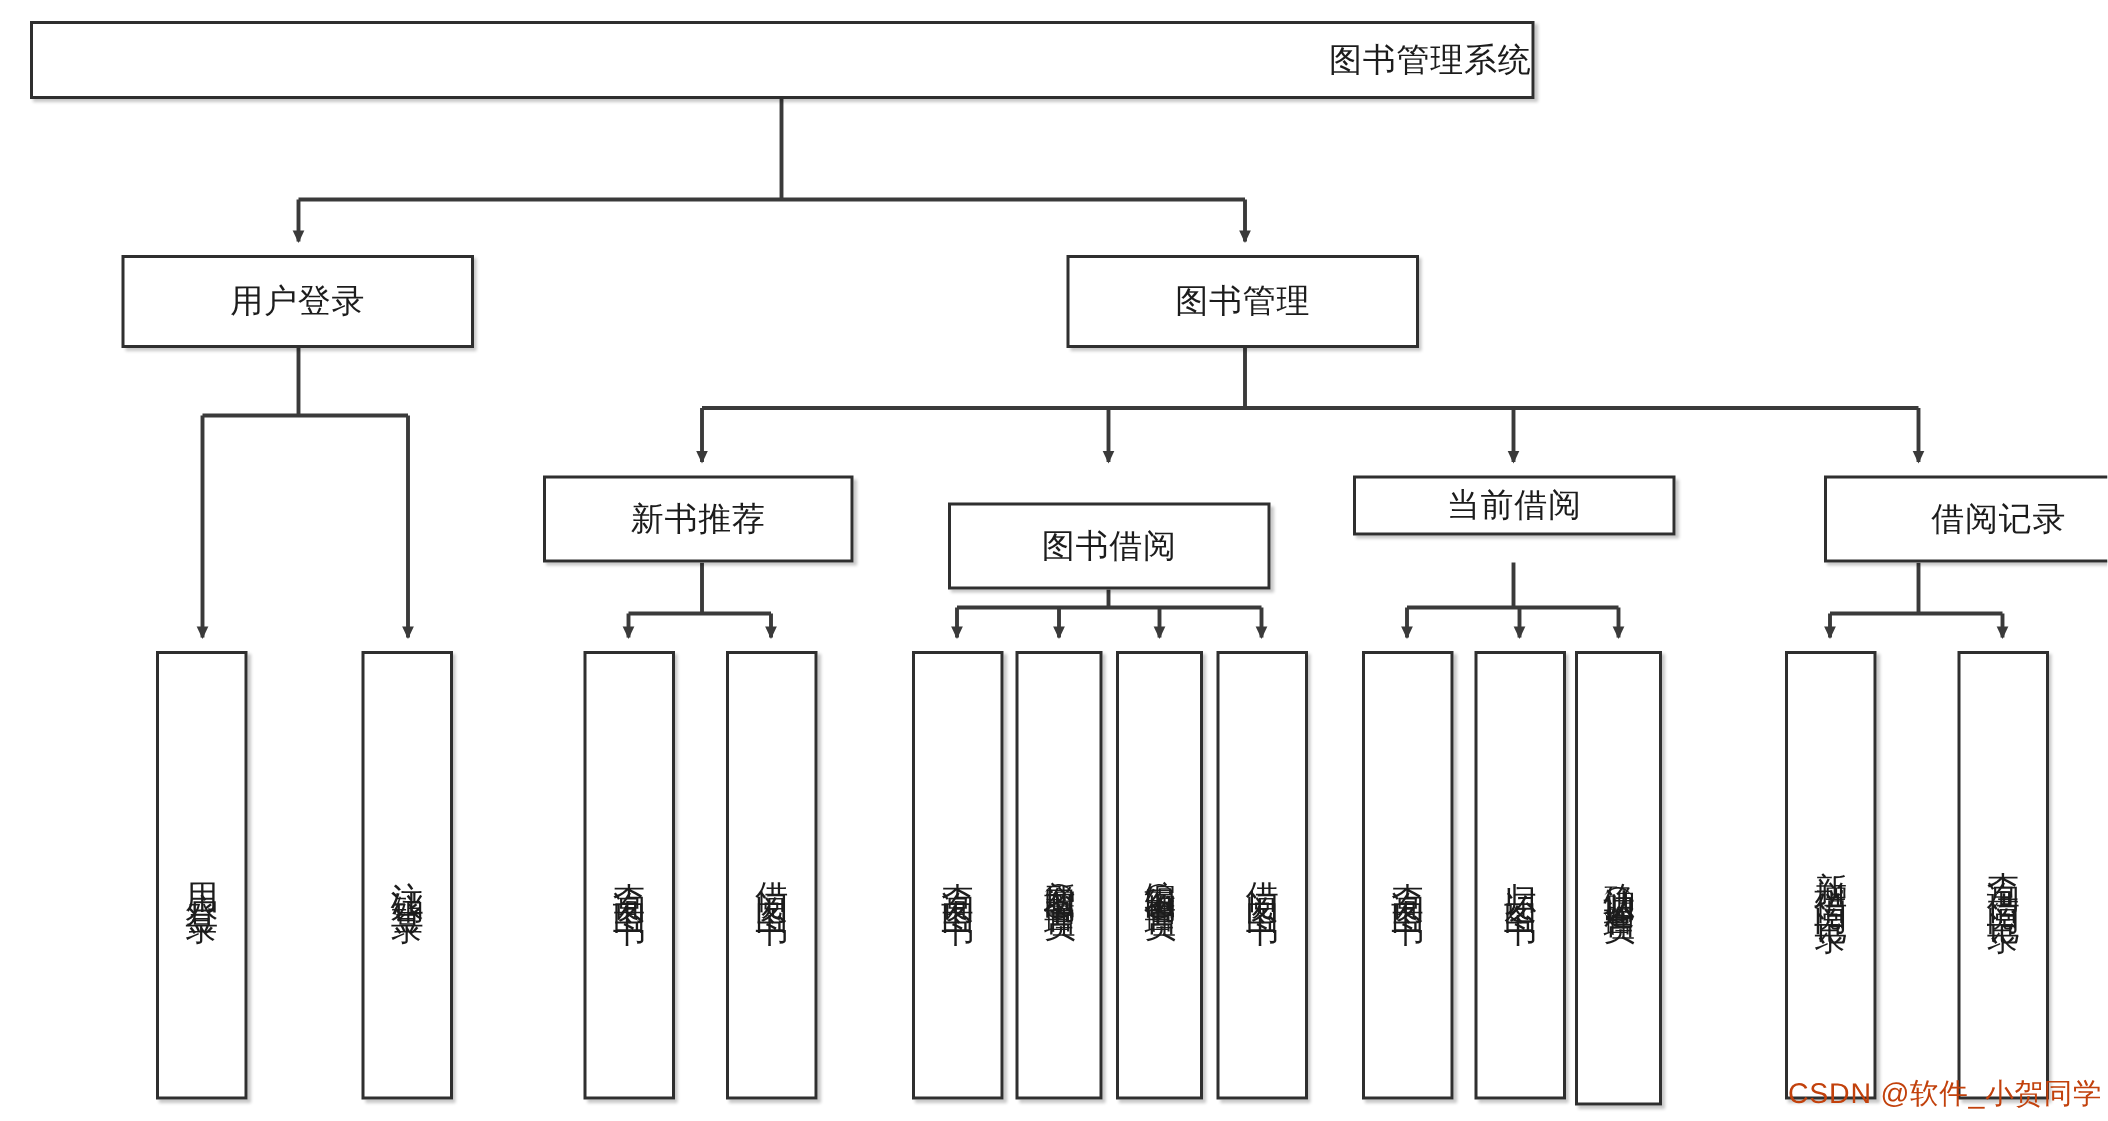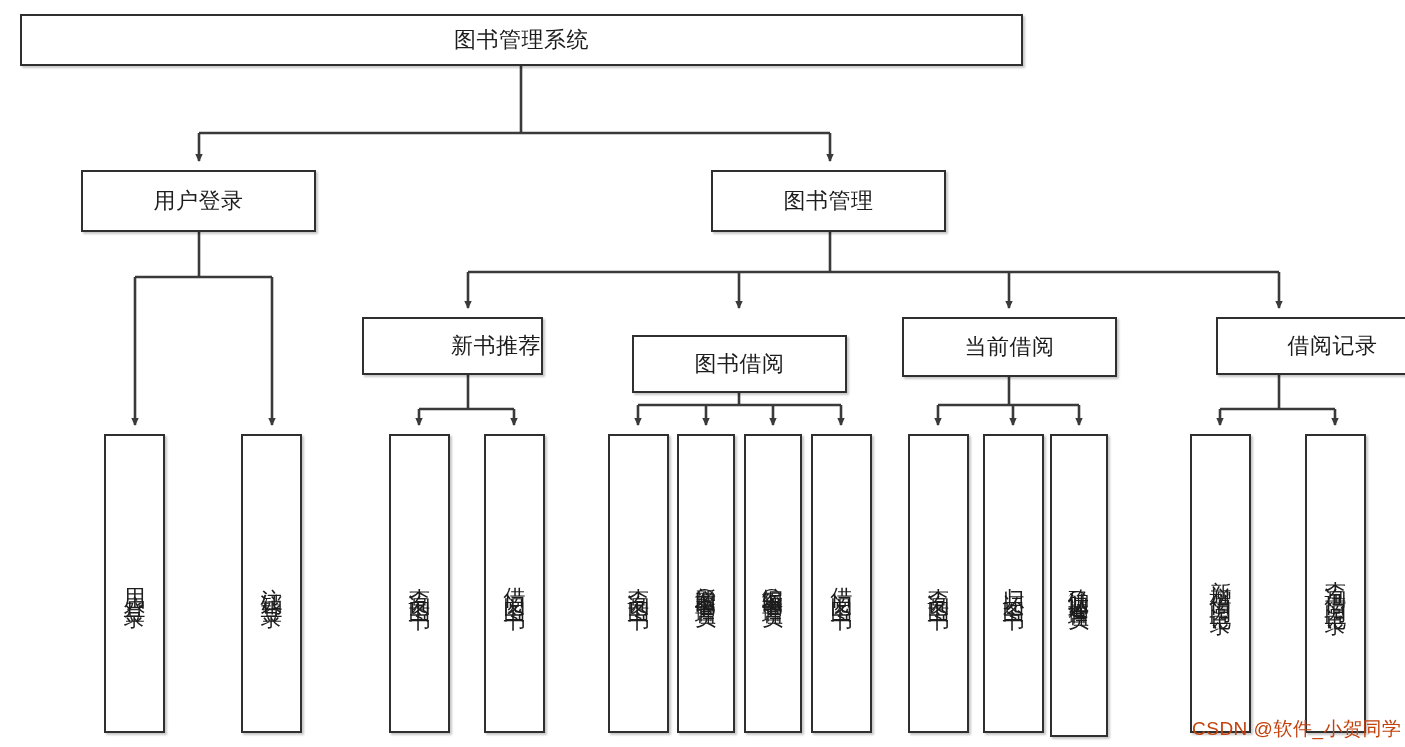"图书管理系统" div.node-box { justify-content: none -> flex-end }
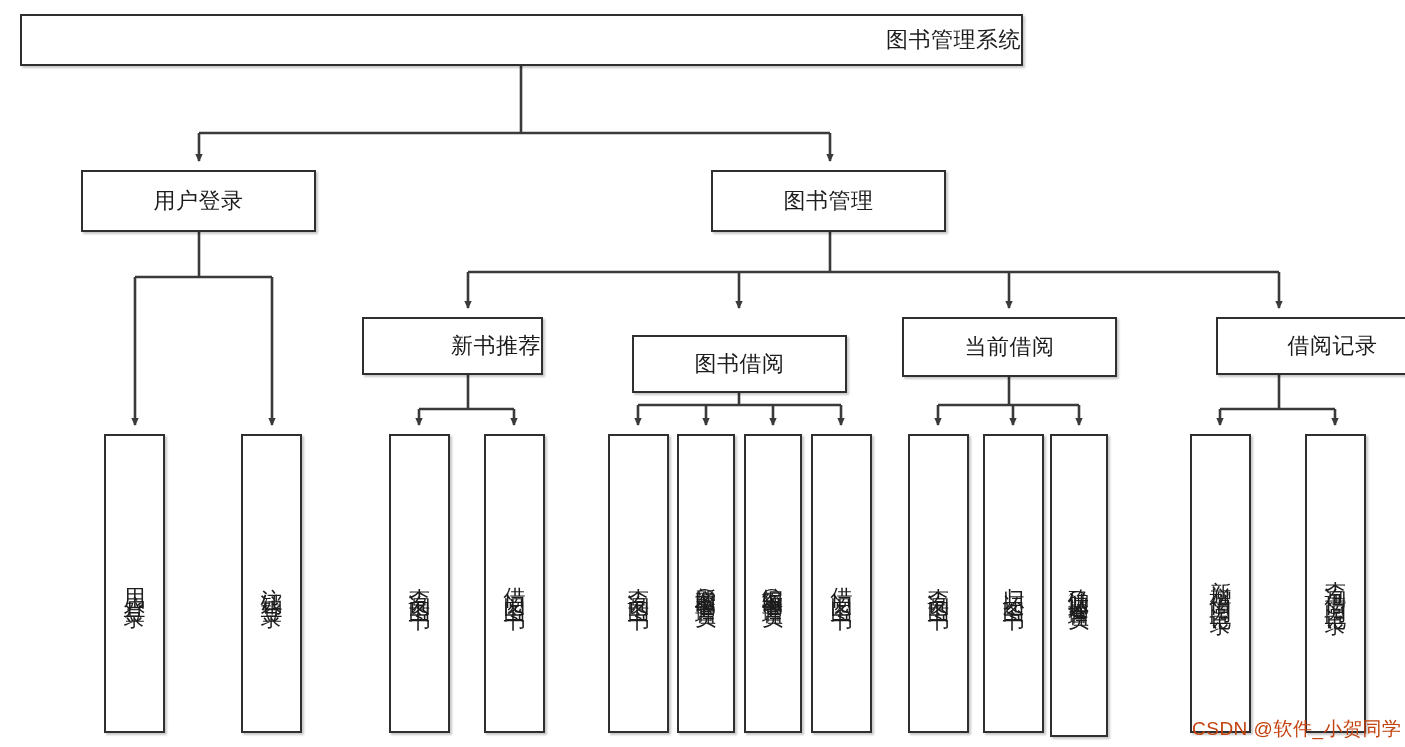"新书推荐" div.node-box { justify-content: flex-end -> none; width: 181px -> 207px }
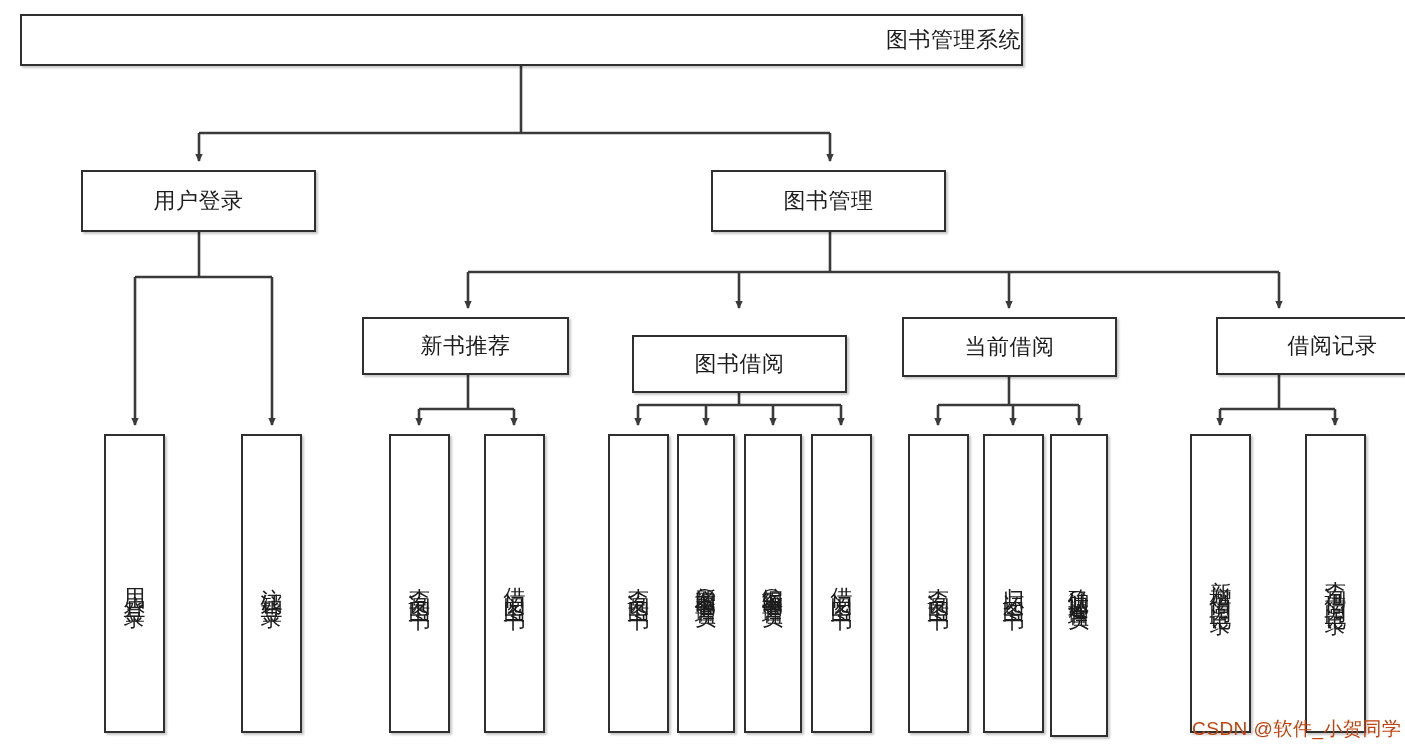"当前借阅" div.node-box { height: 60px -> 40px }
